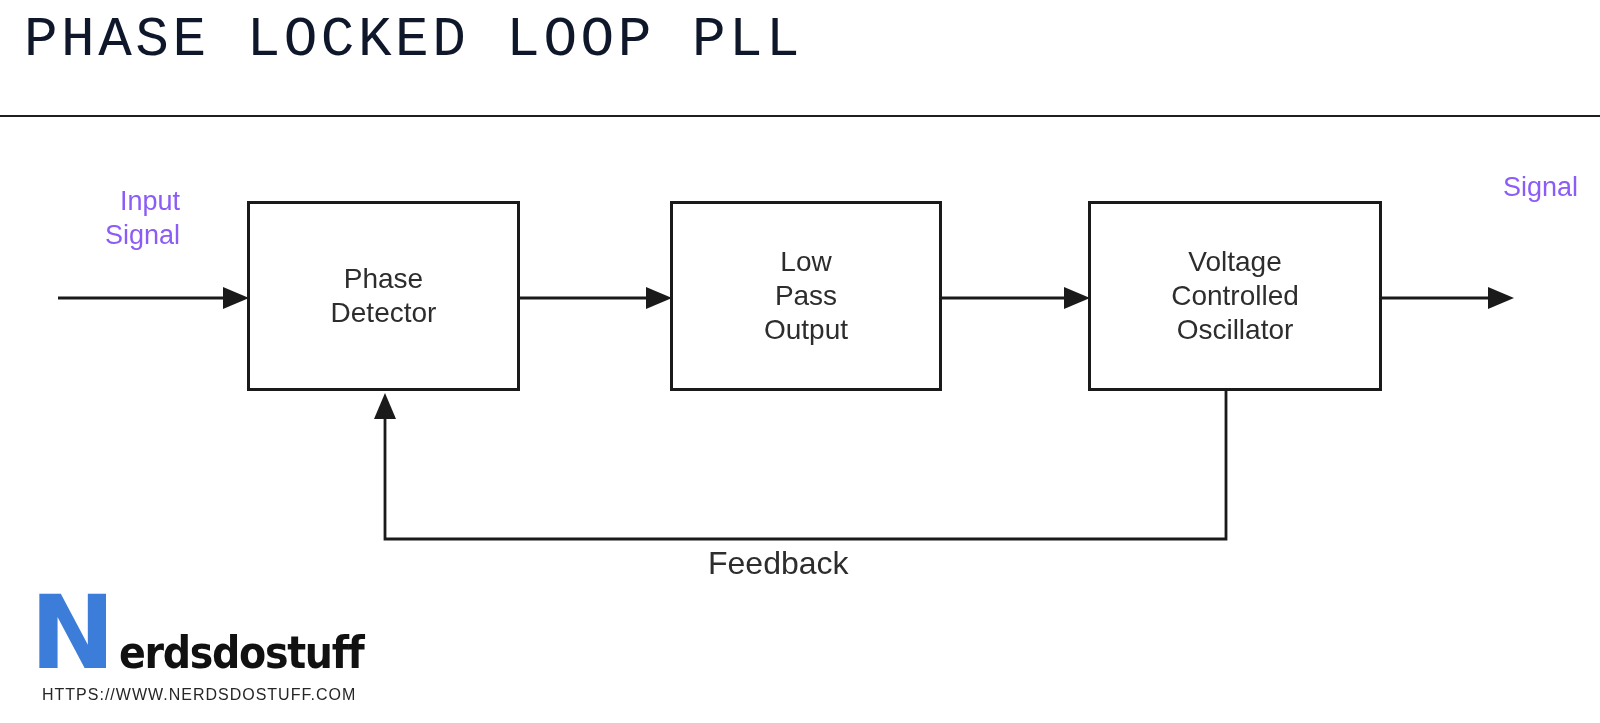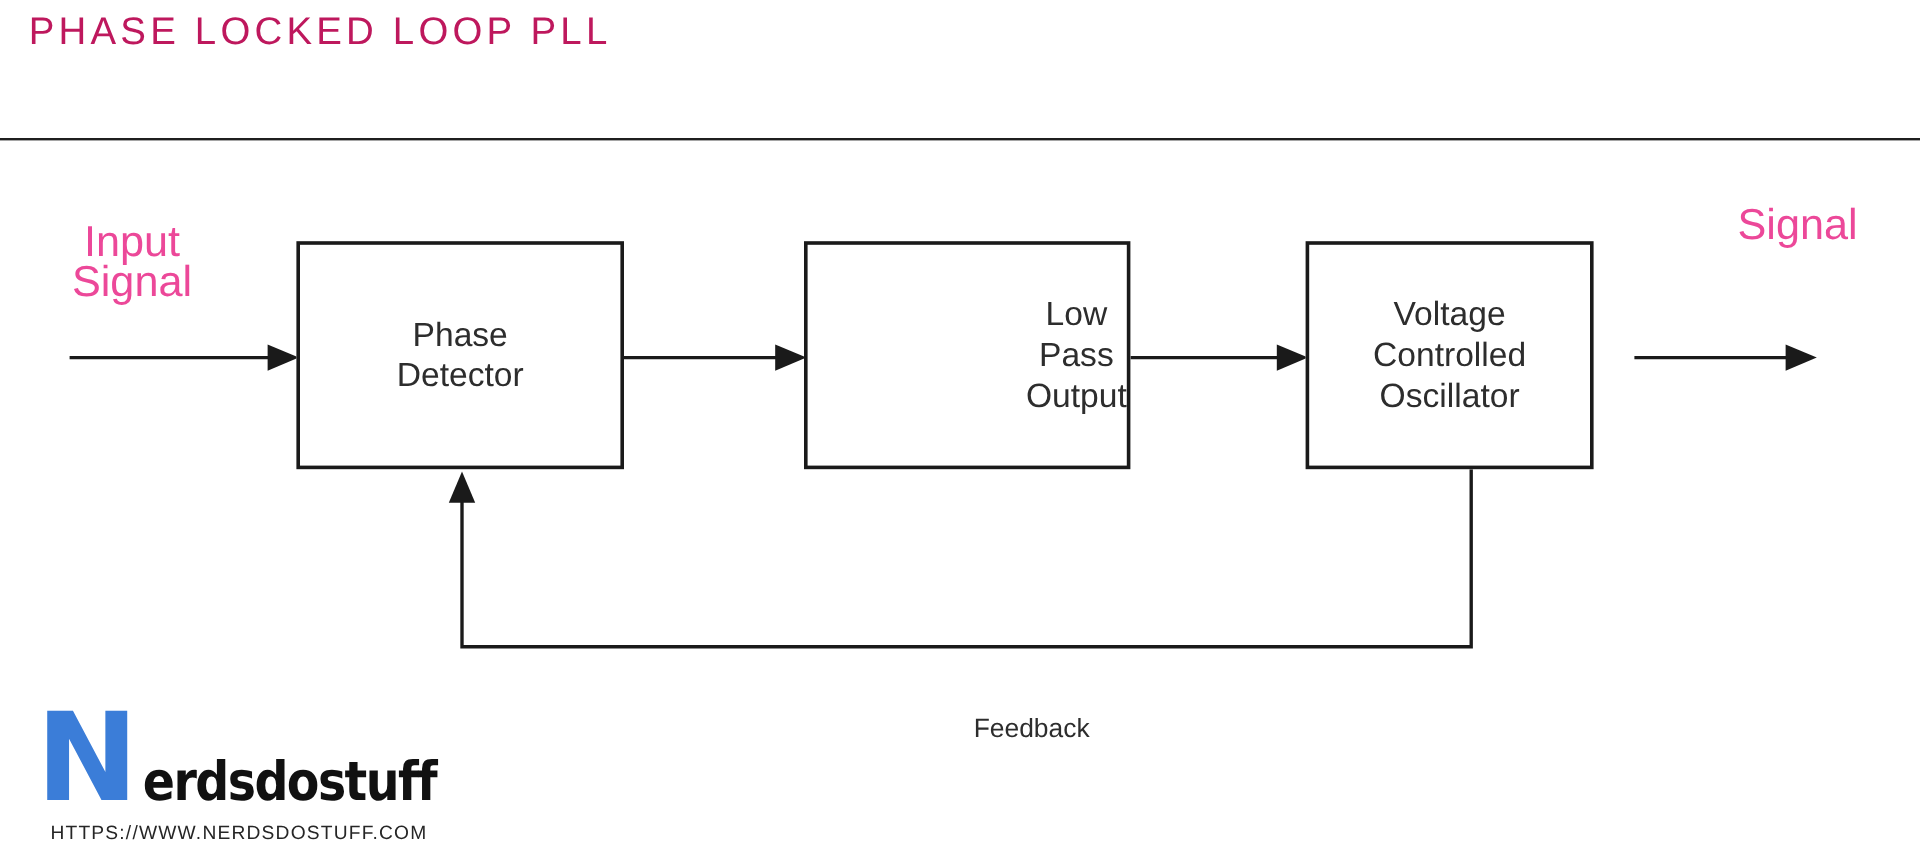"PHASE LOCKED LOOP PLL" .title { color: #be185d -> #0f172a; font-family: Liberation Sans, sans-serif -> Liberation Mono, monospace; font-size: 32px -> 56px }
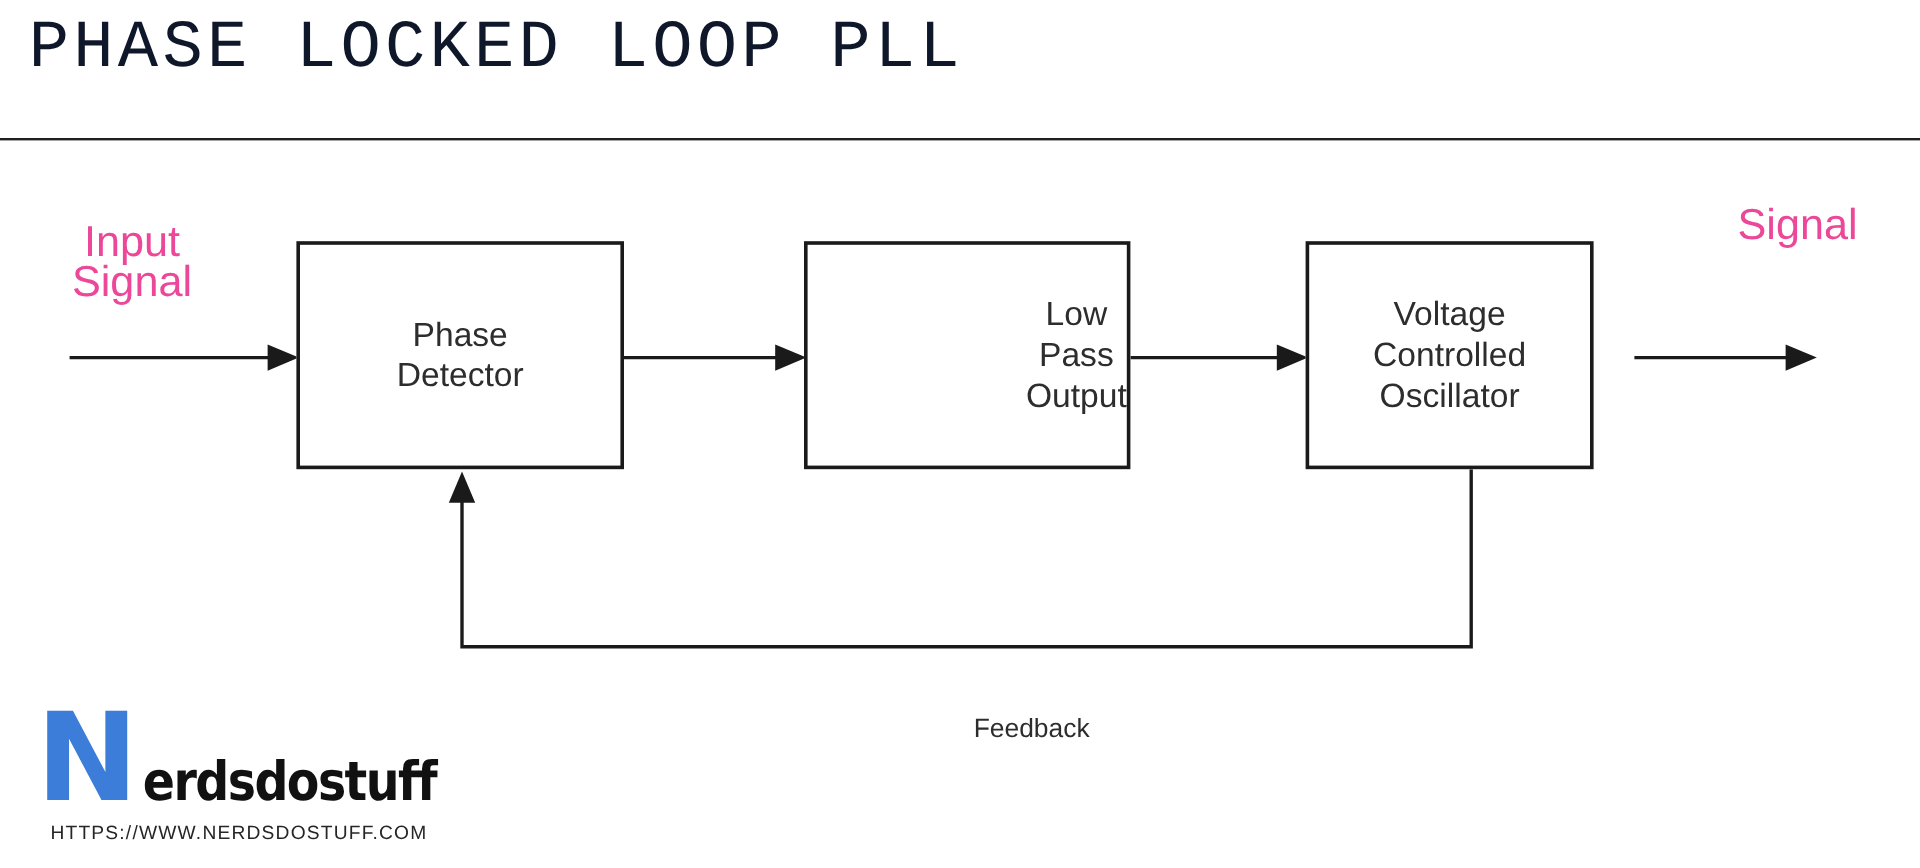"Input" .side-label { color: #ec4899 -> #8b5cf6; font-size: 36px -> 27px; text-align: center -> right }
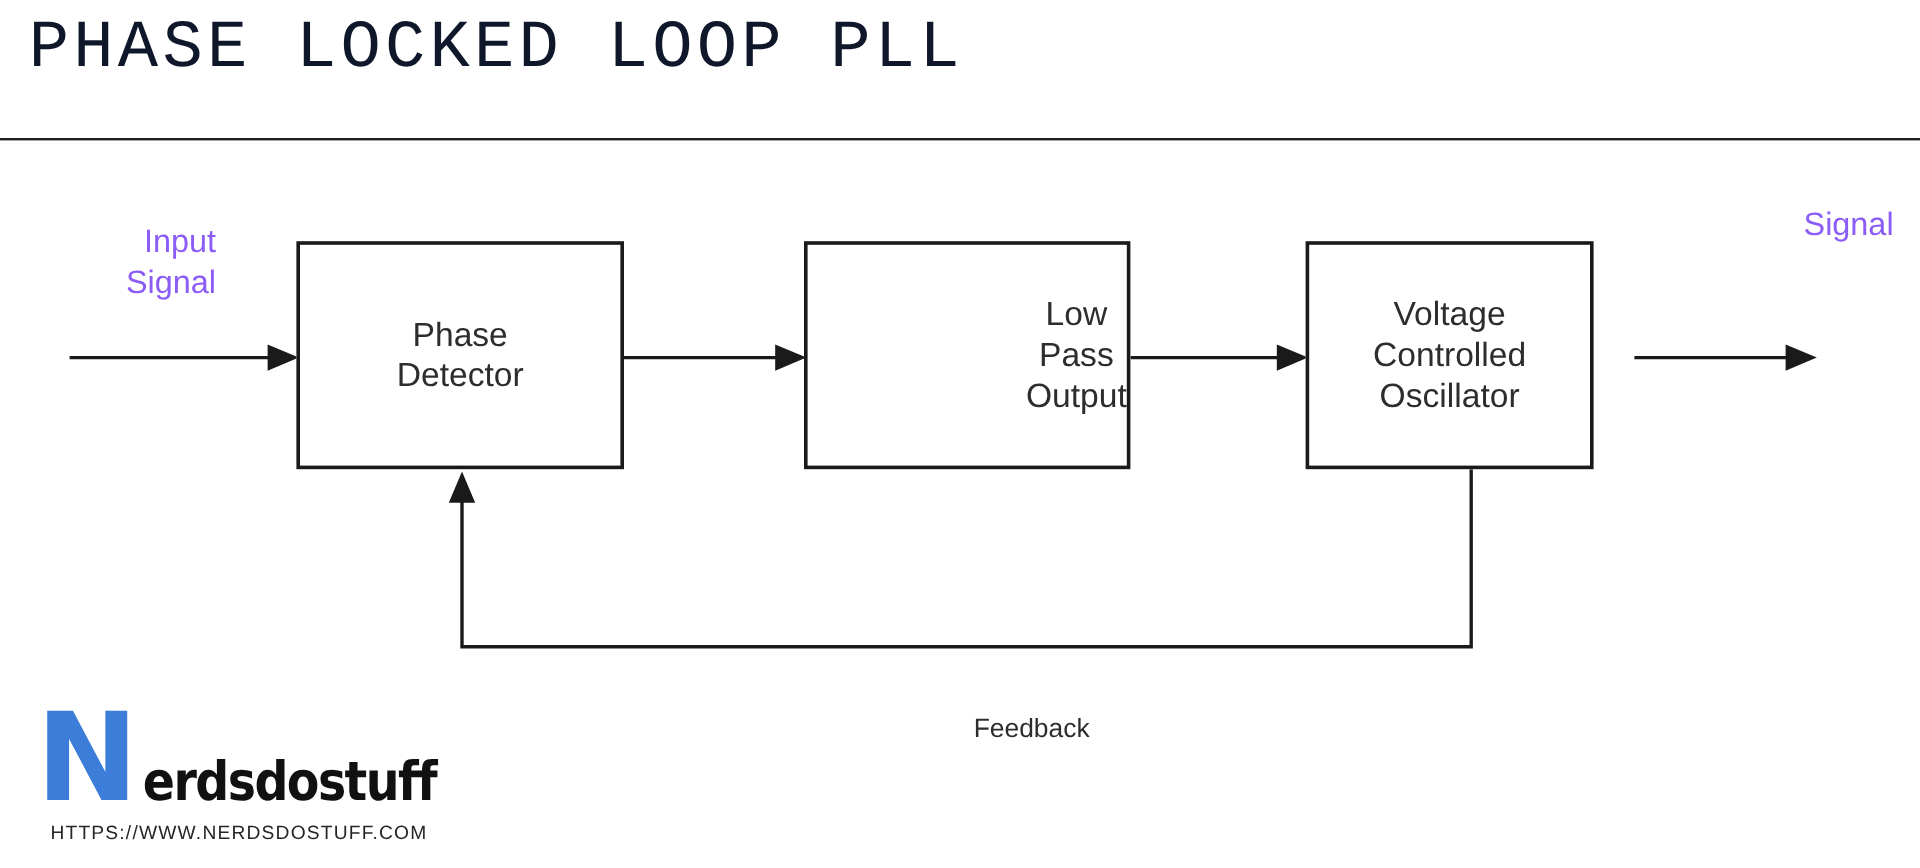"Low" #block-lpf { justify-content: flex-end -> none }
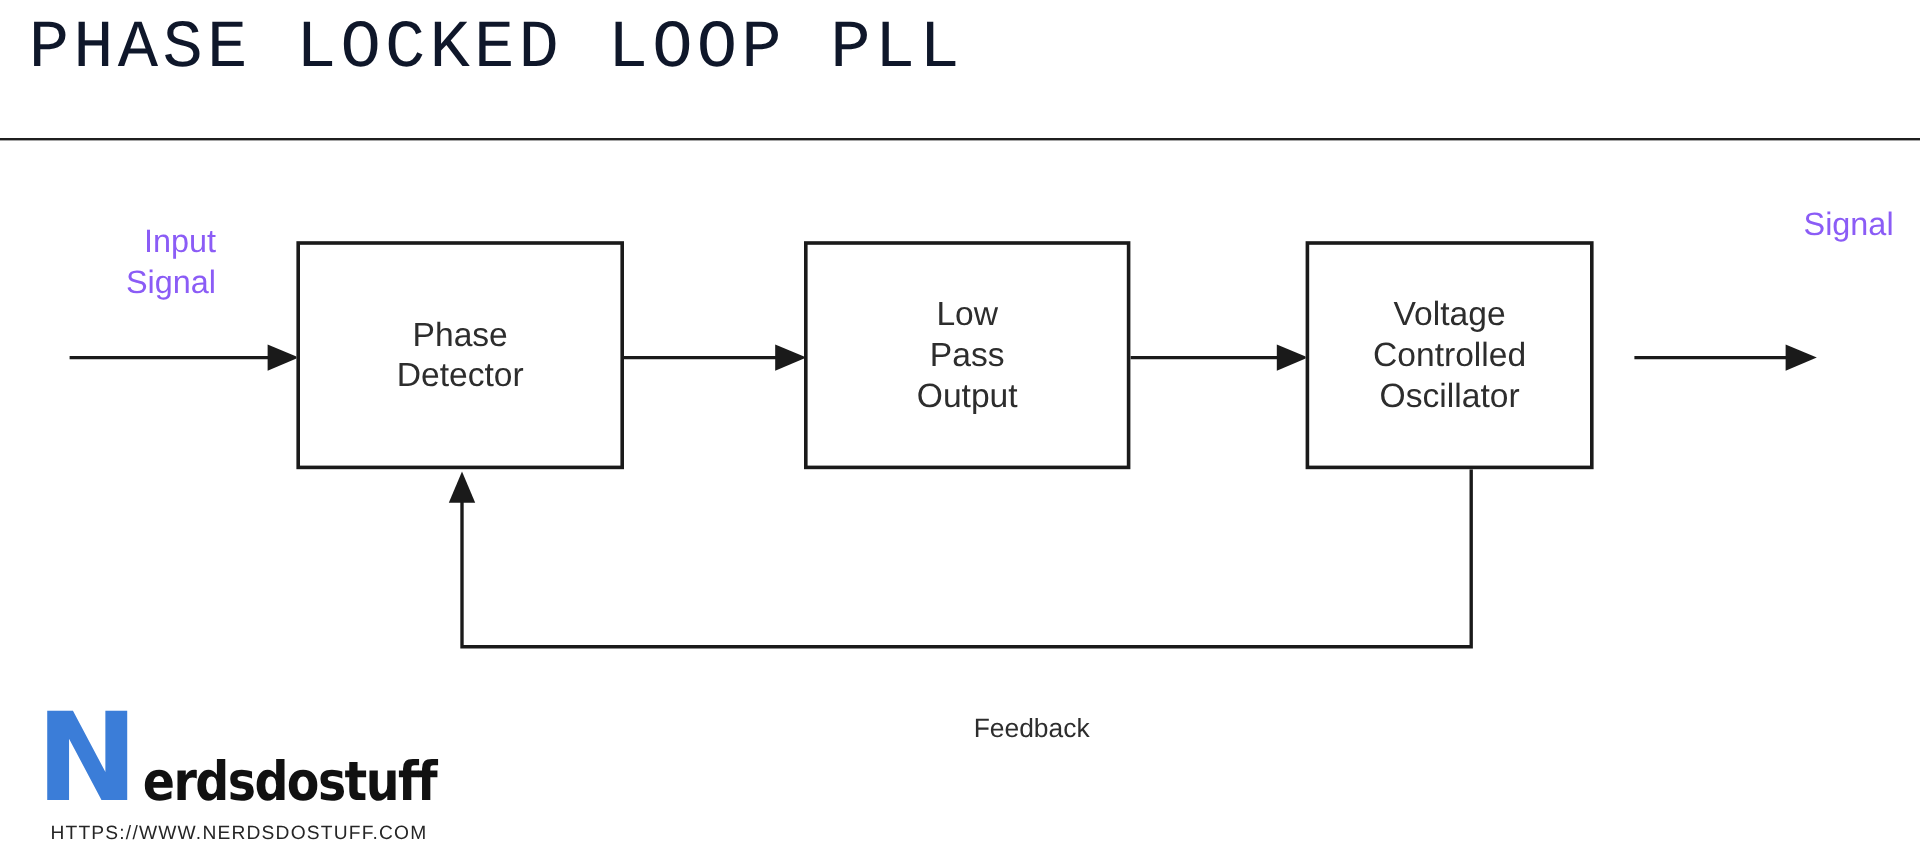"Voltage" #block-vco { width: 240px -> 294px }
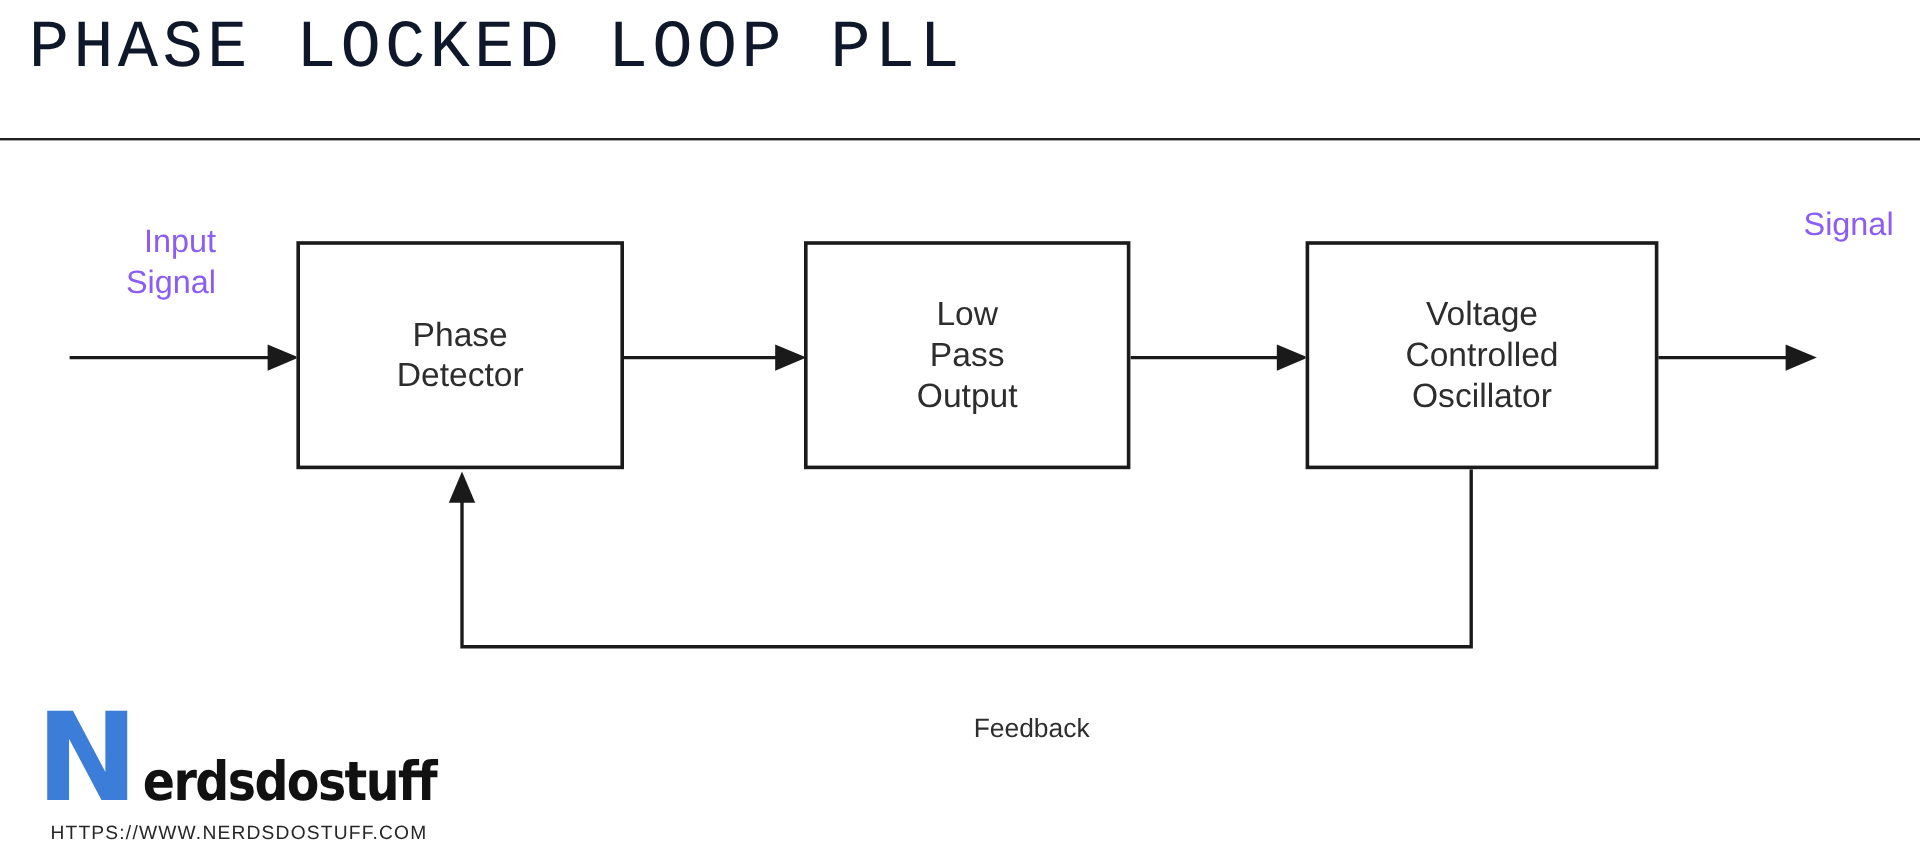"Feedback" .feedback-label { font-size: 22px -> 32px; margin-top: 44px -> none; text-align: right -> left }
